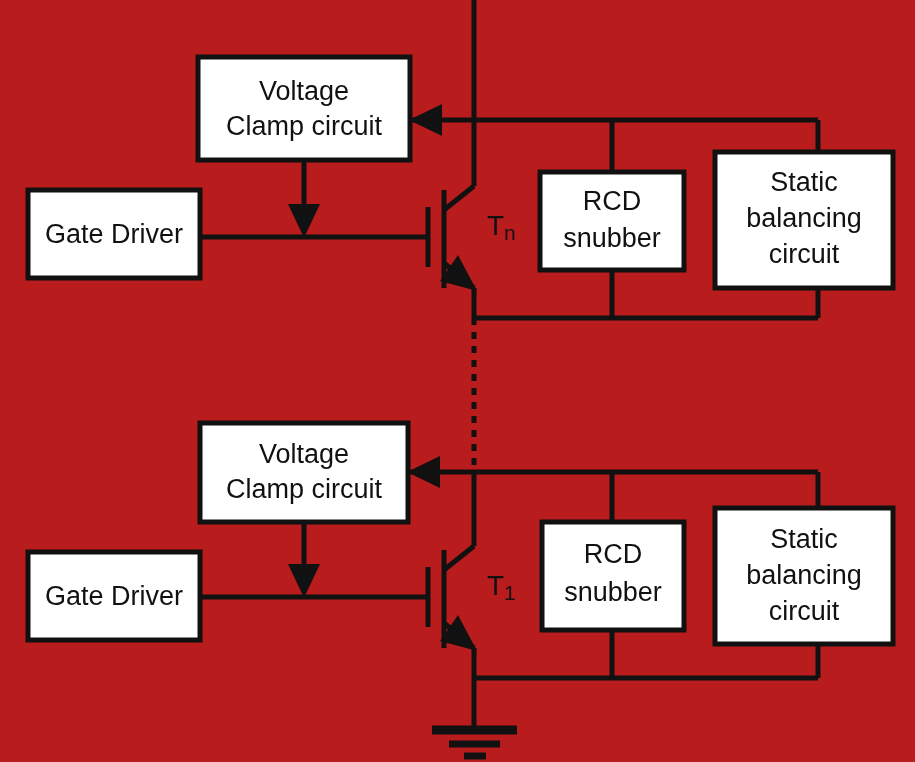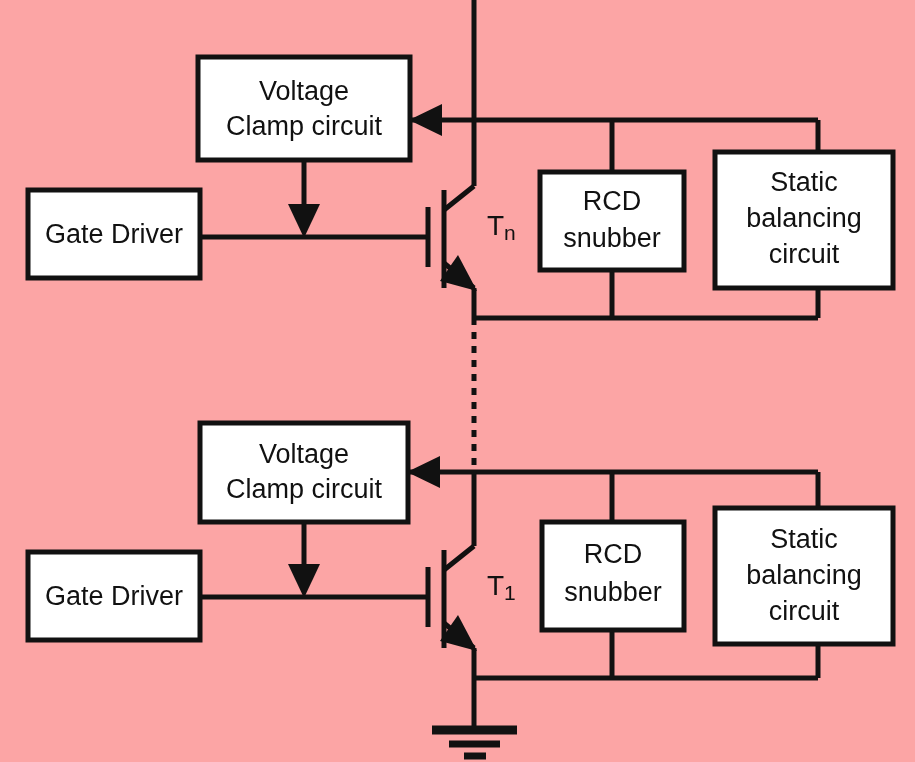"Voltage" #canvas { background: #fca5a5 -> #b91c1c }
